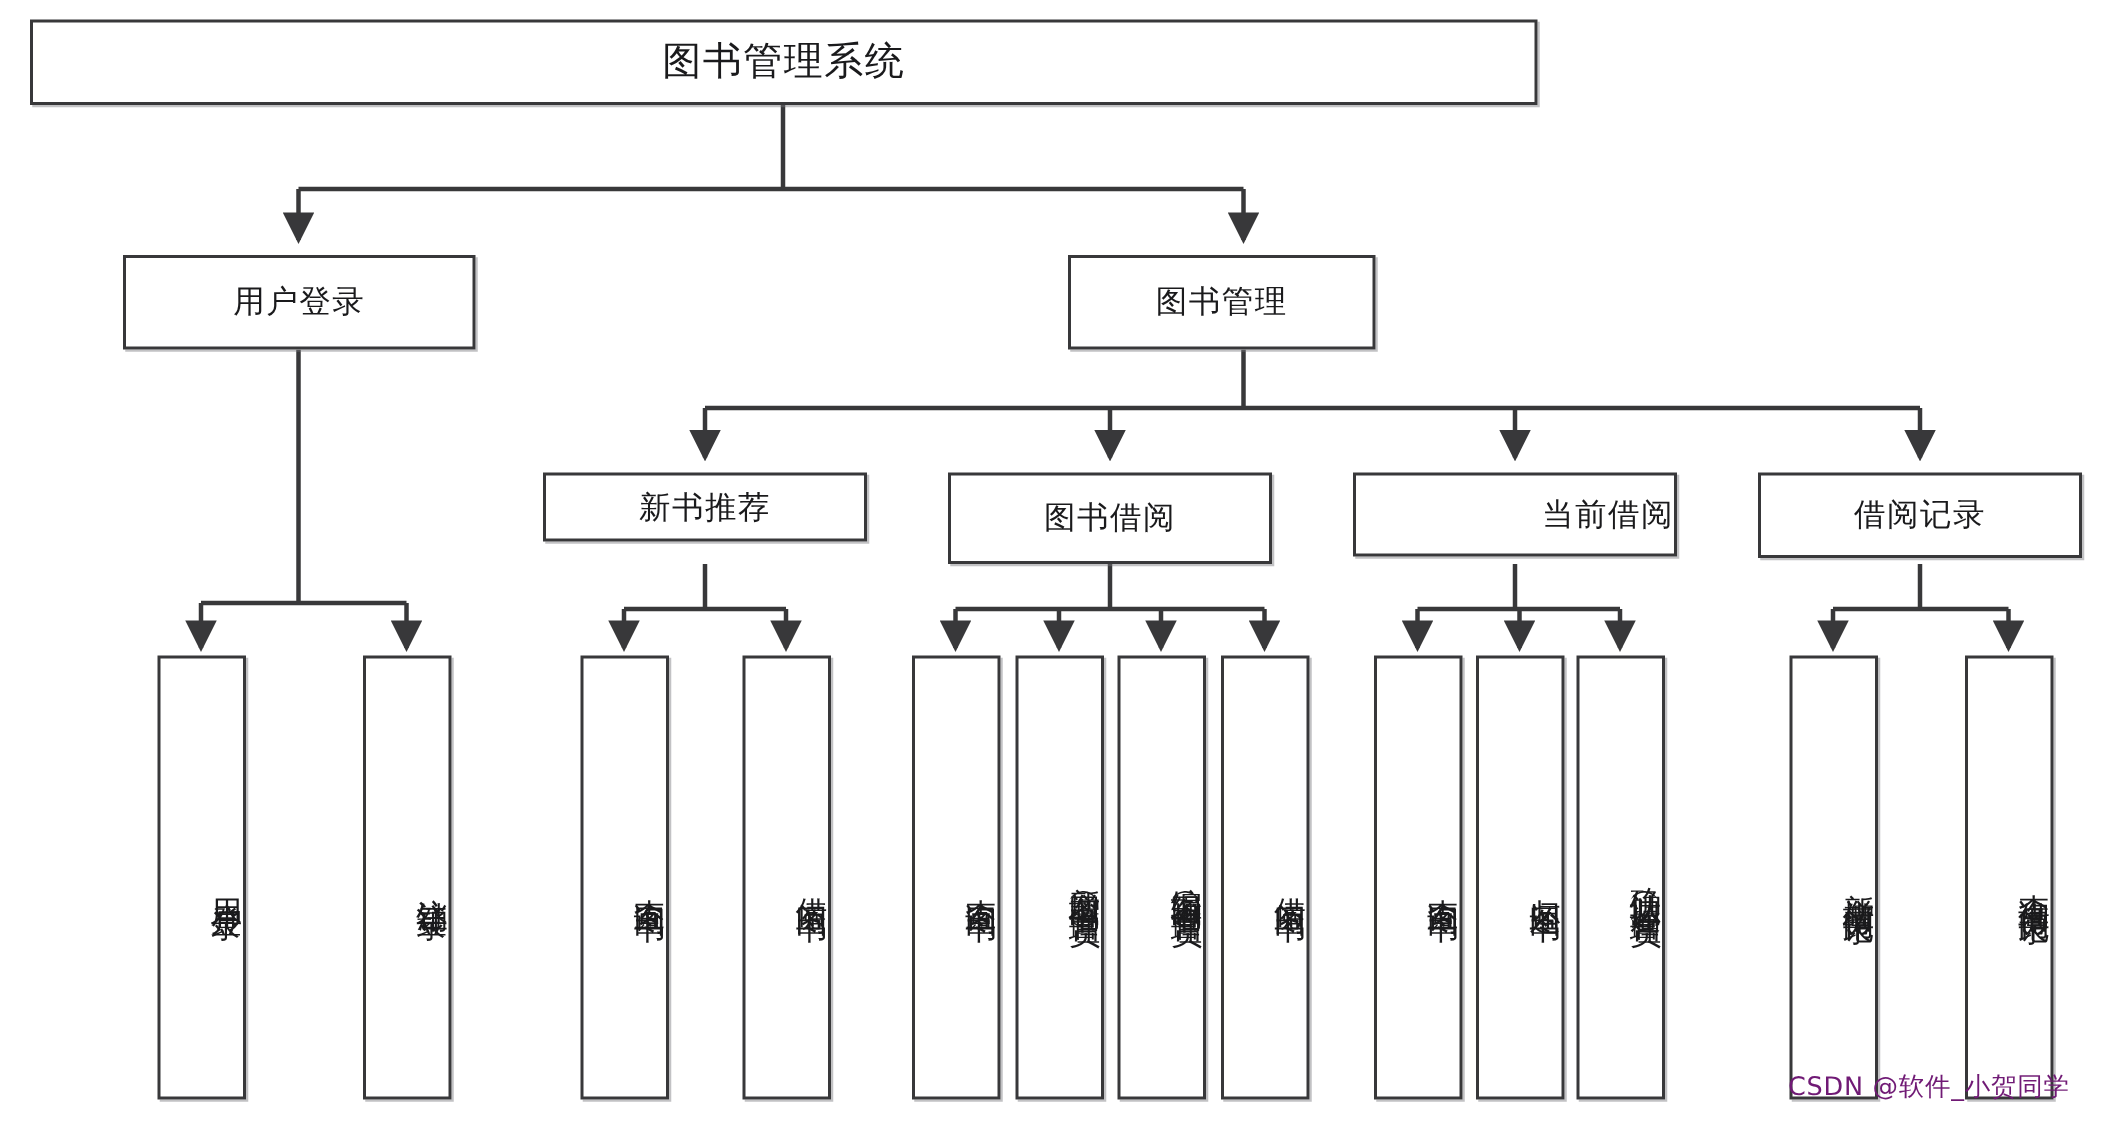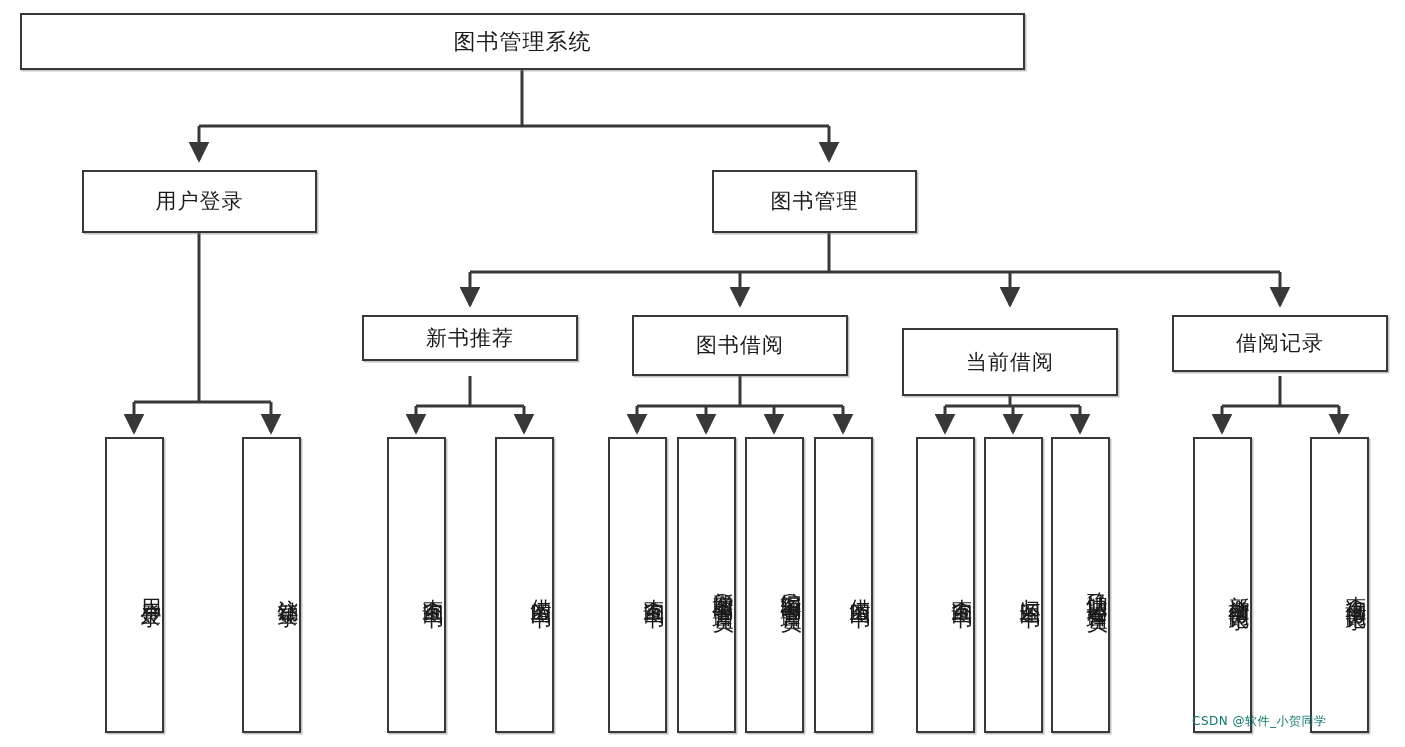"图书管理系统" .node.root .label { font-size: 22px -> 26px }
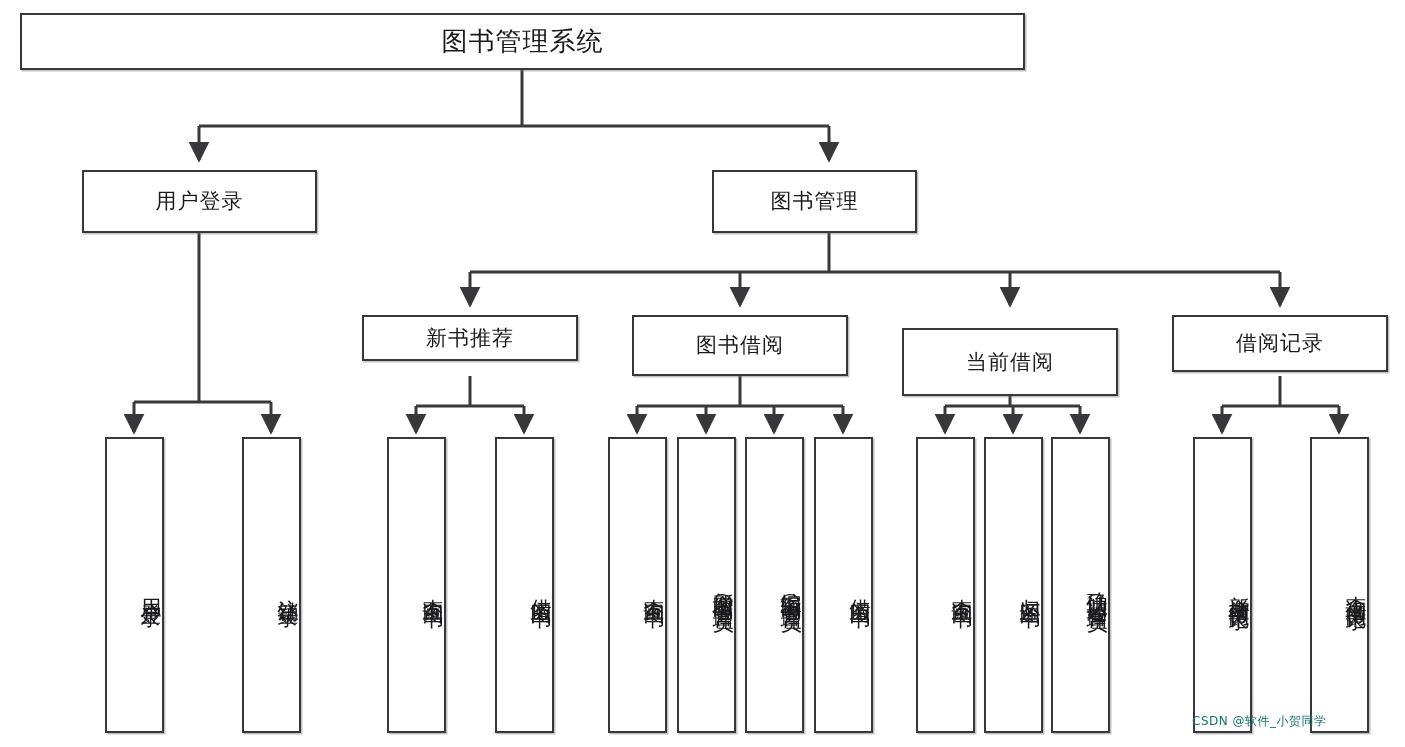"当前借阅" div.node { height: 68px -> 56px; justify-content: none -> flex-end; top: 328px -> 315px }
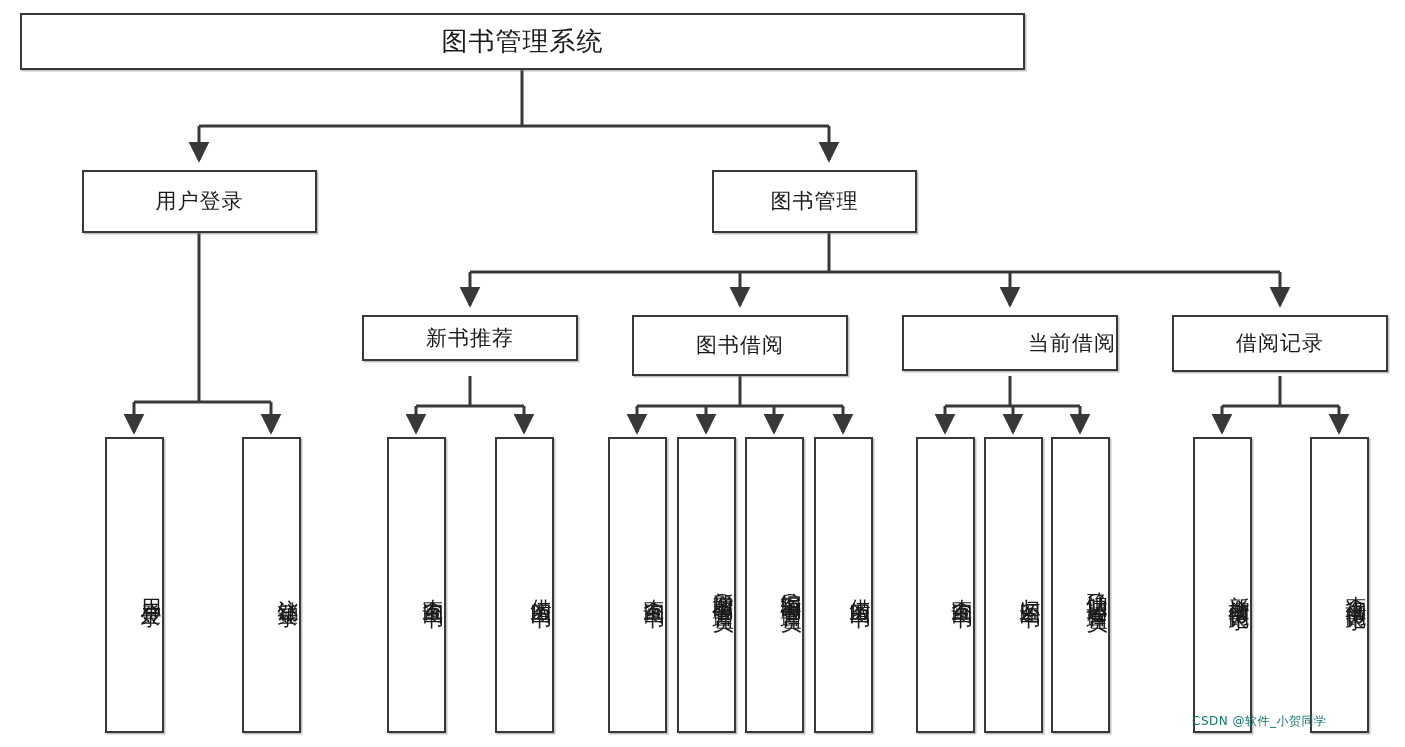"CSDN @软件_小贺同学" .watermark { color: #0f766e -> #701a75; font-size: 12px -> 17px }
